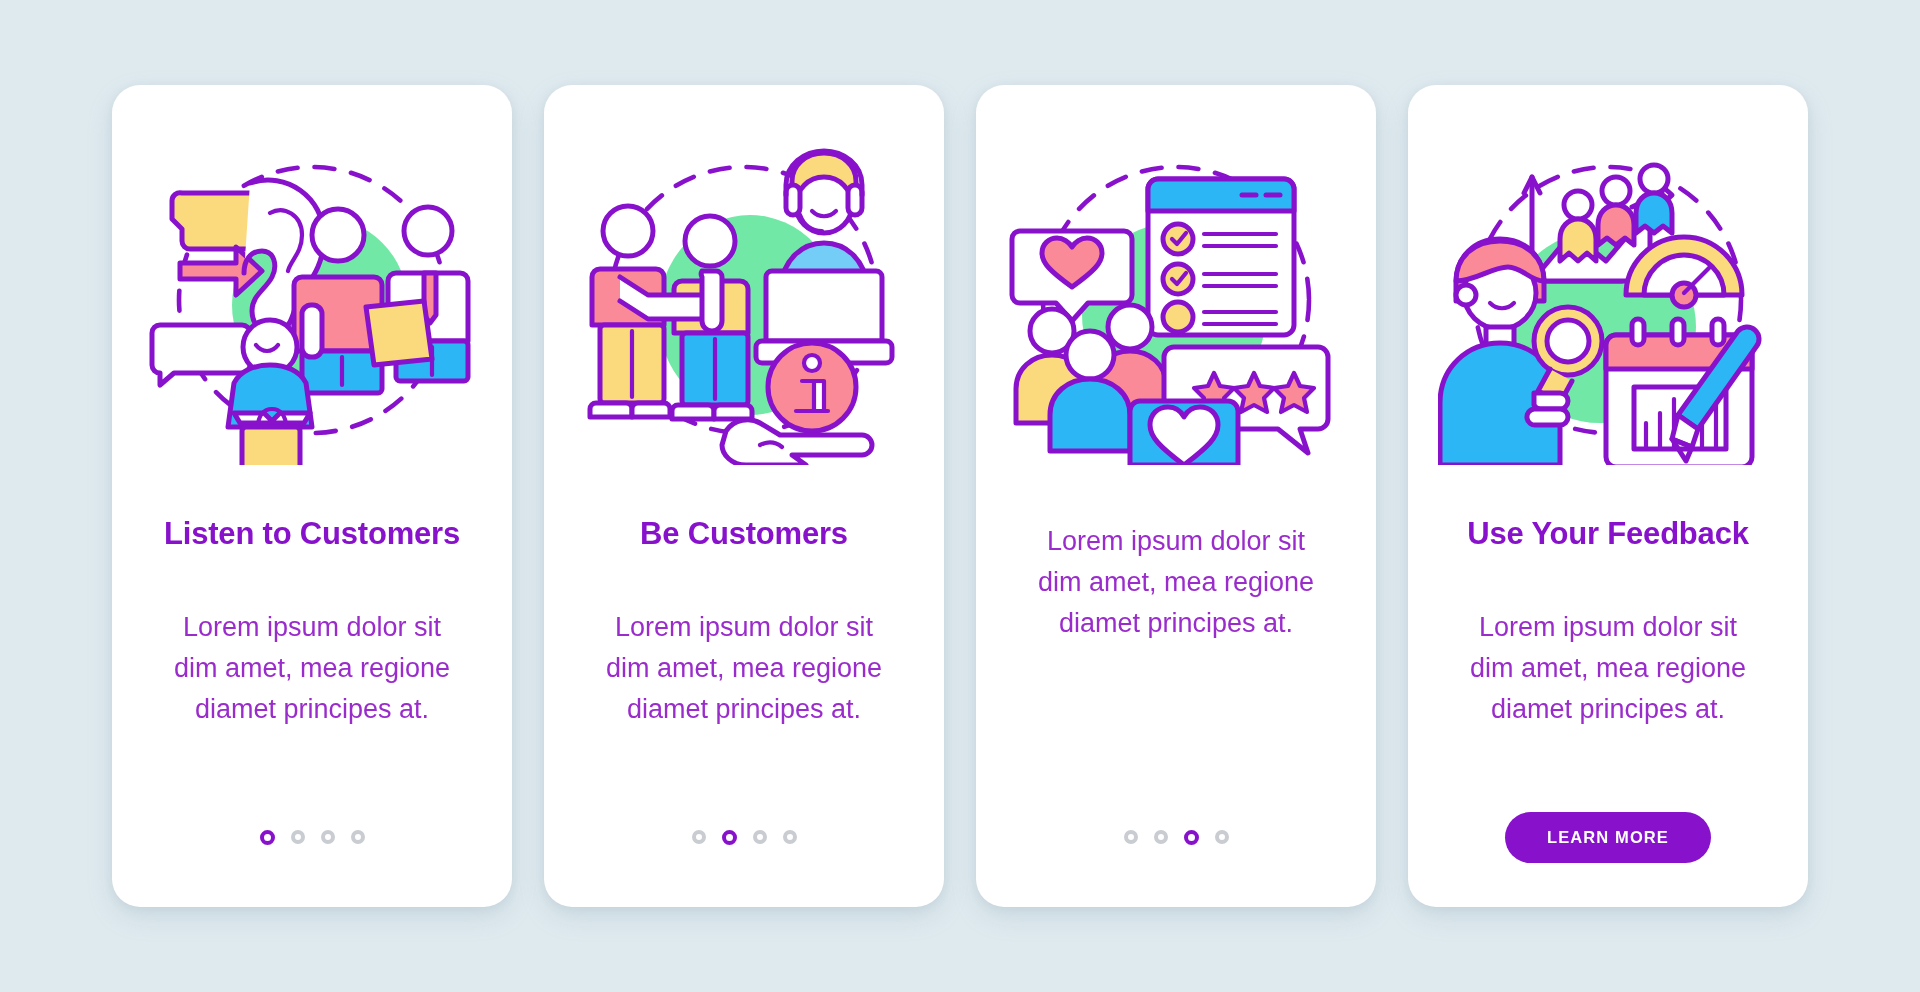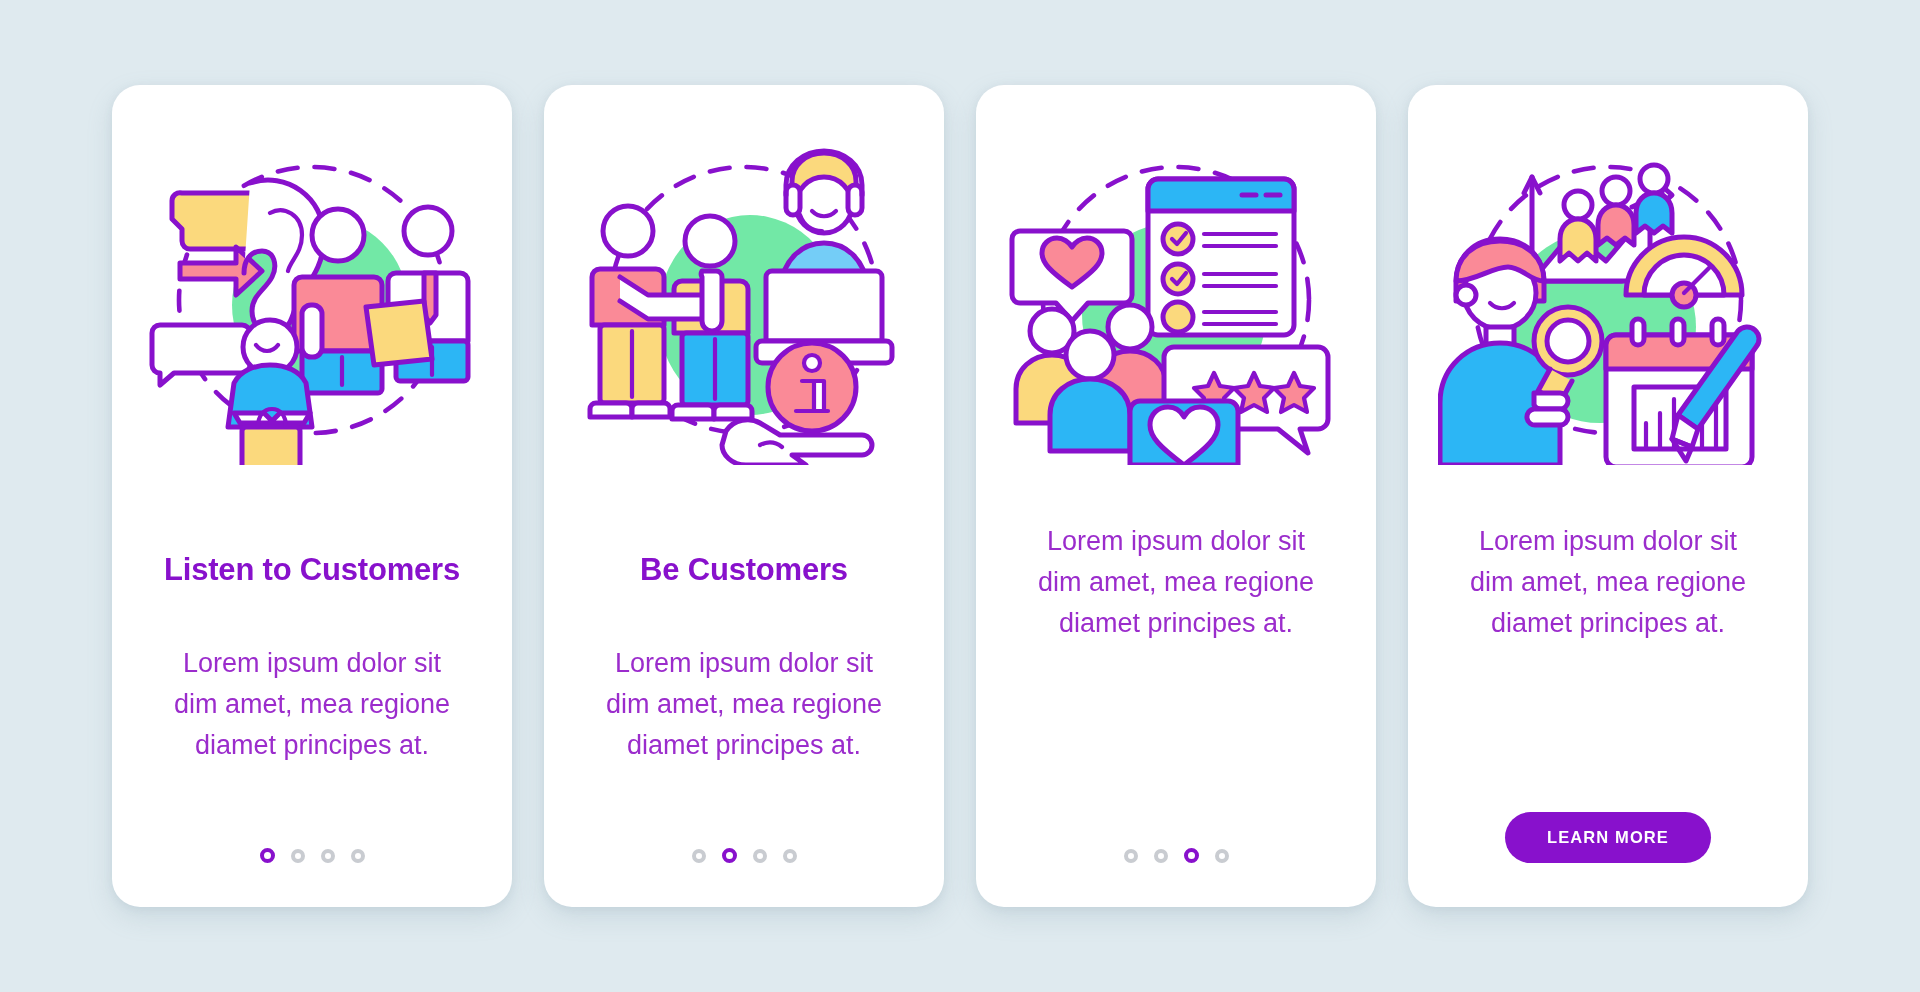"Listen to Customers" .card-title { margin-top: 88px -> 52px }
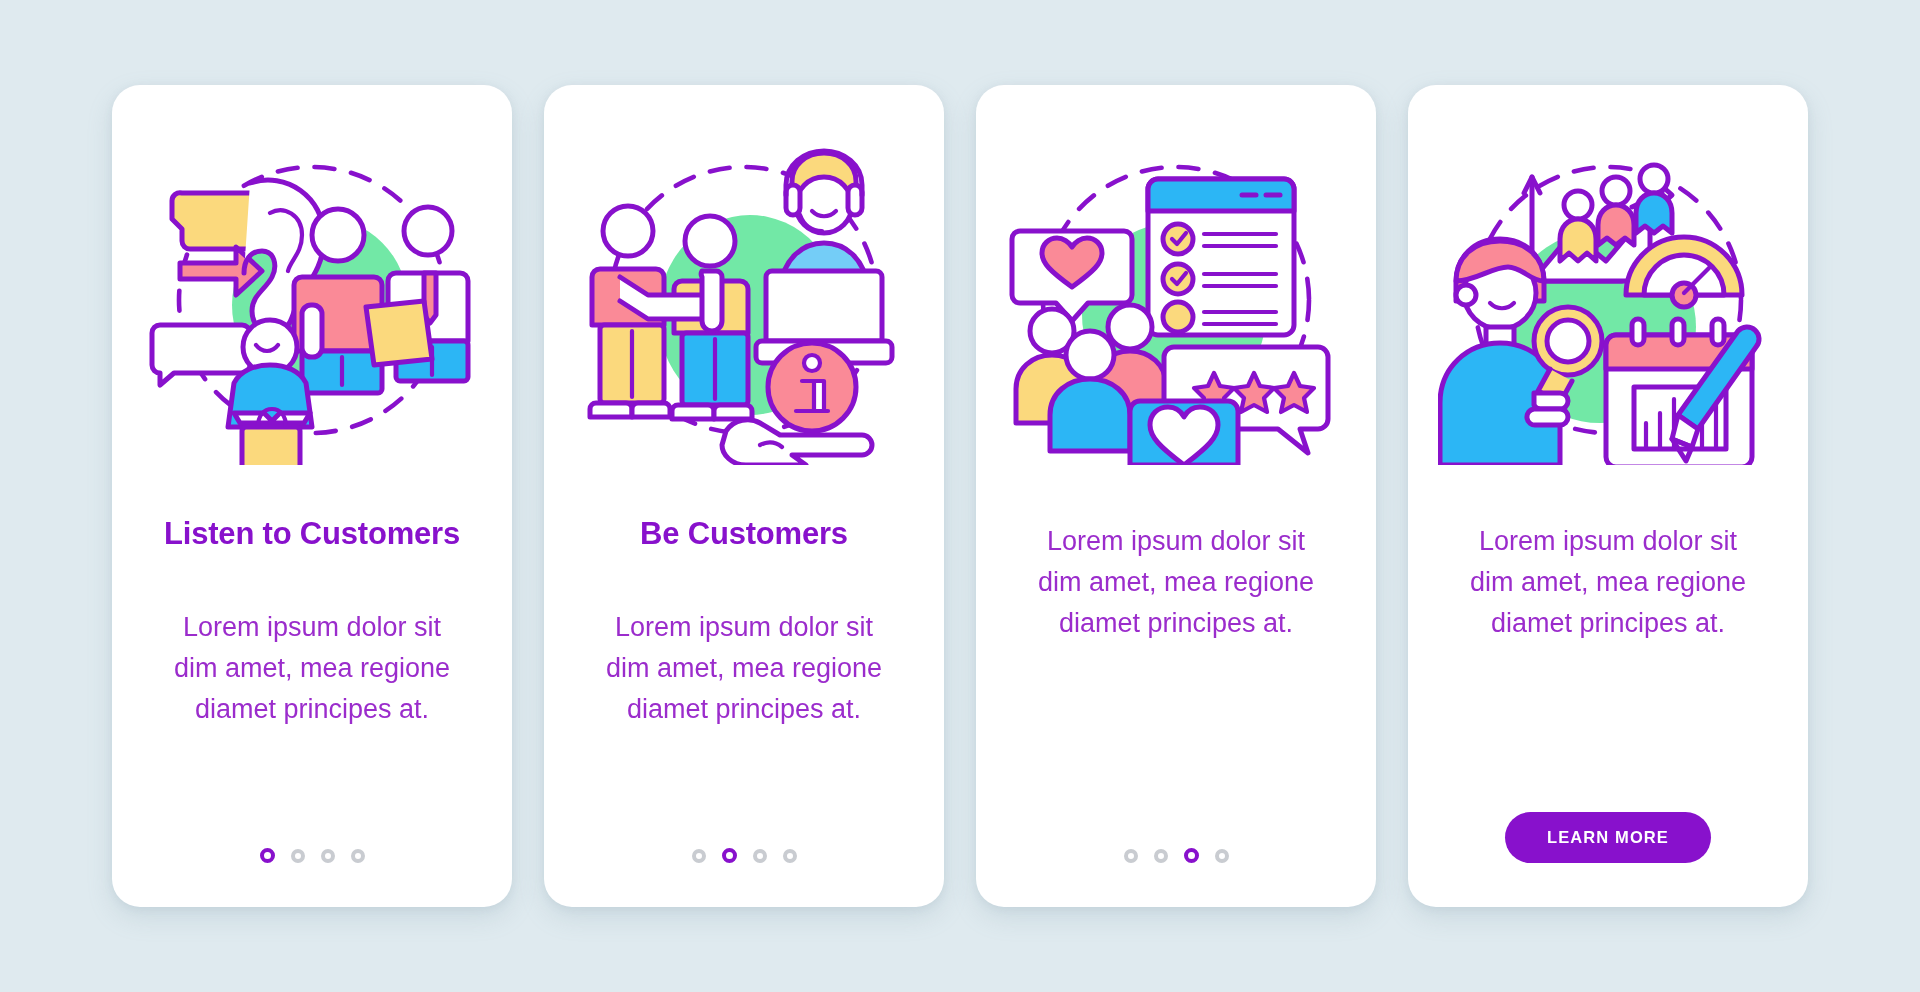"Use Your Feedback" div.card-title { html: none -> <div>Use Your Feedback</div> }
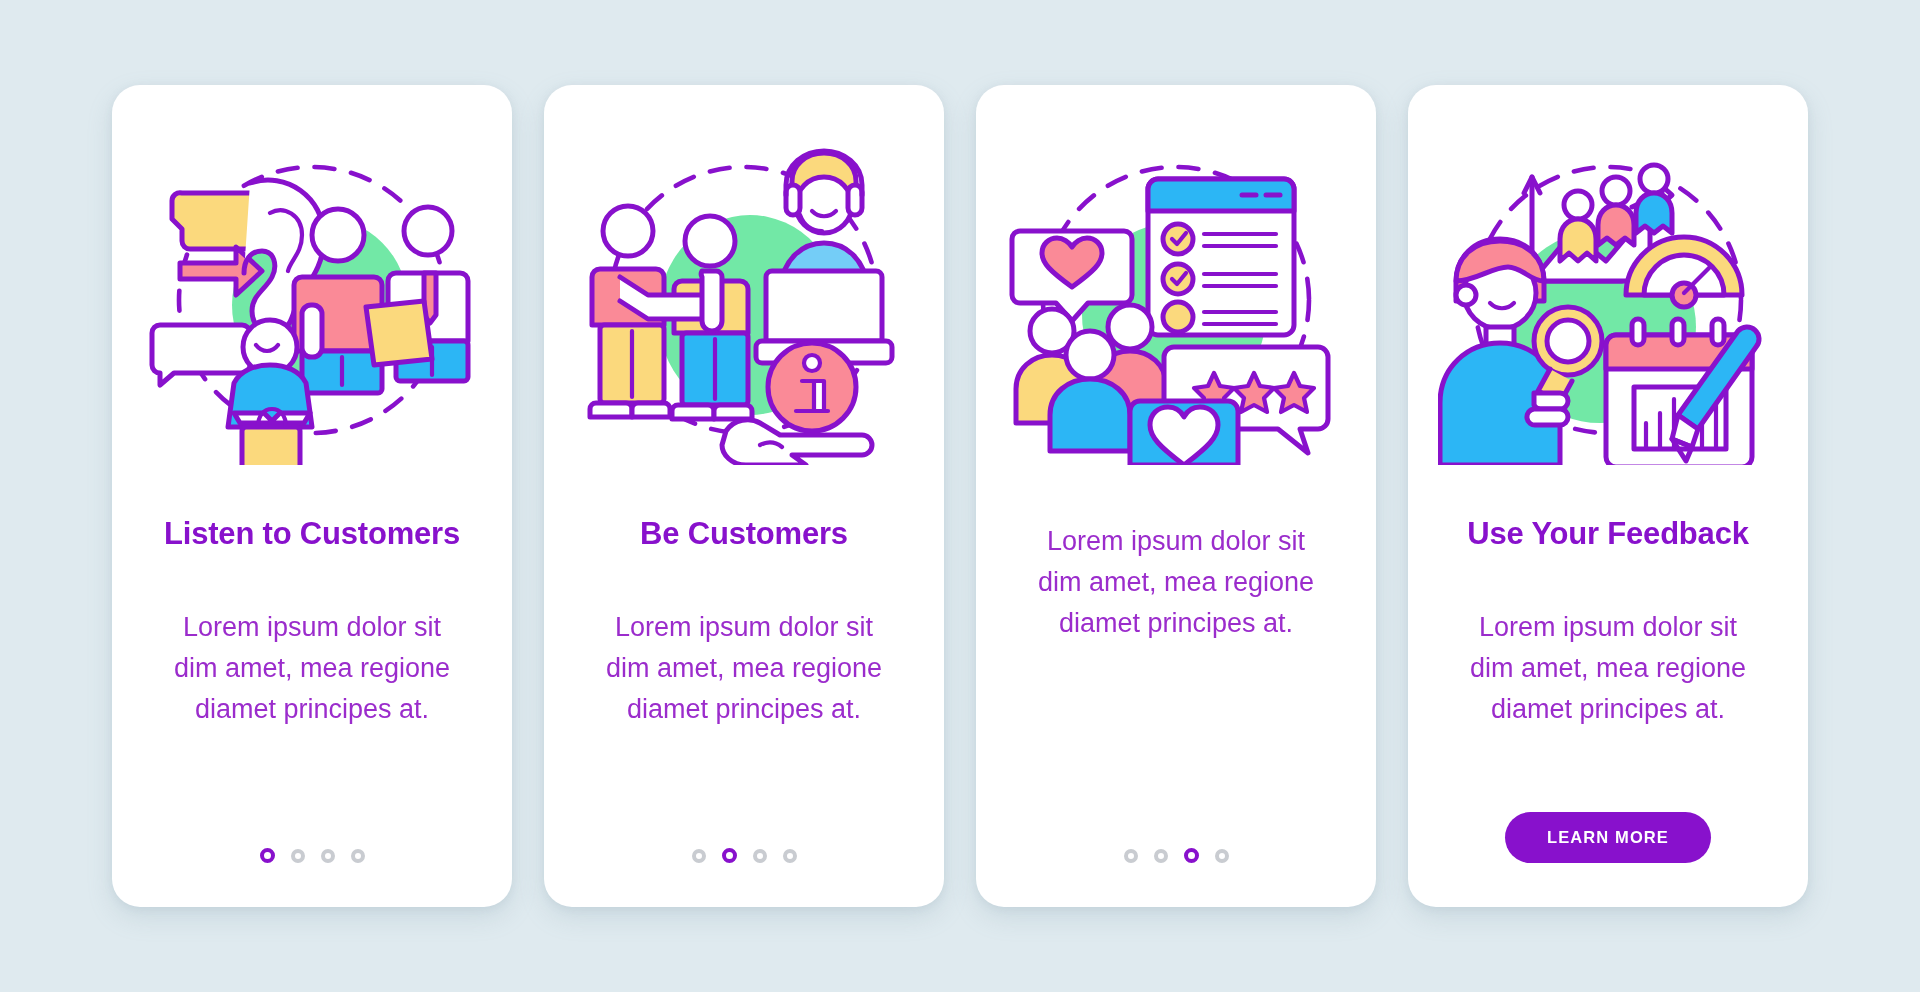"LEARN MORE" .footer-slot { align-items: flex-end -> center }
